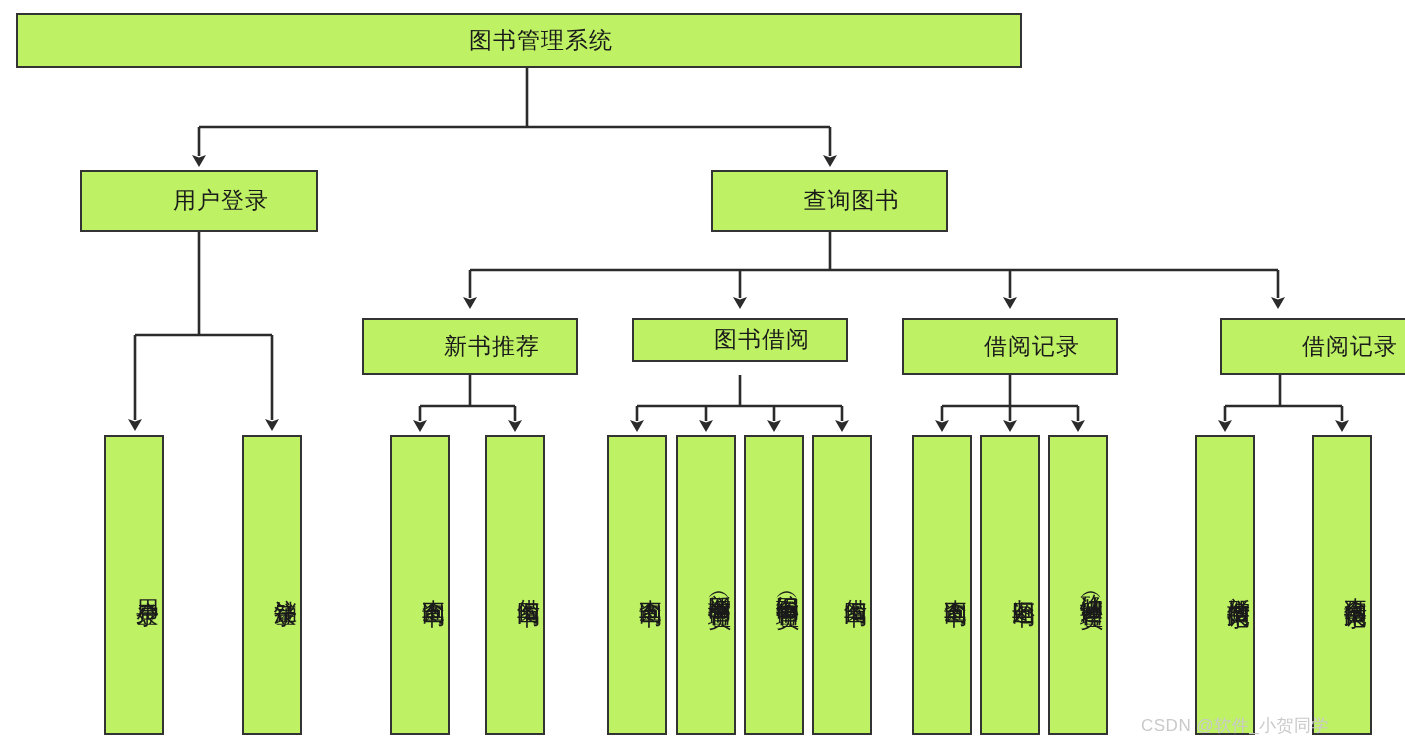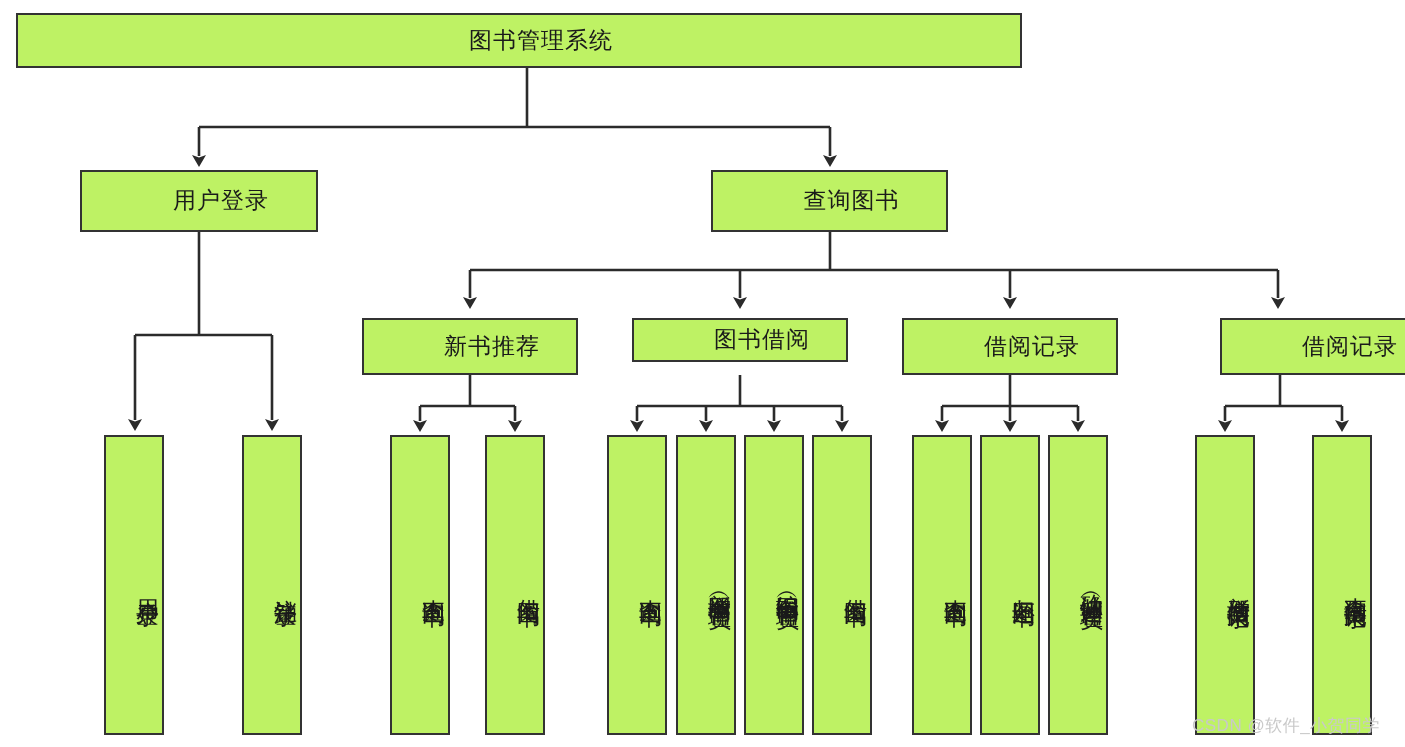"CSDN @软件_小贺同学" div.watermark { left: 1192px -> 1141px }
